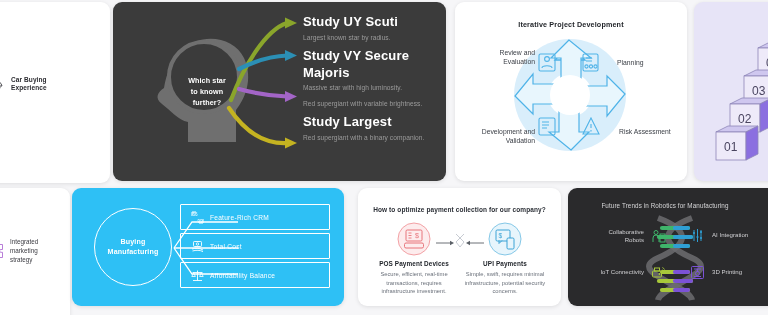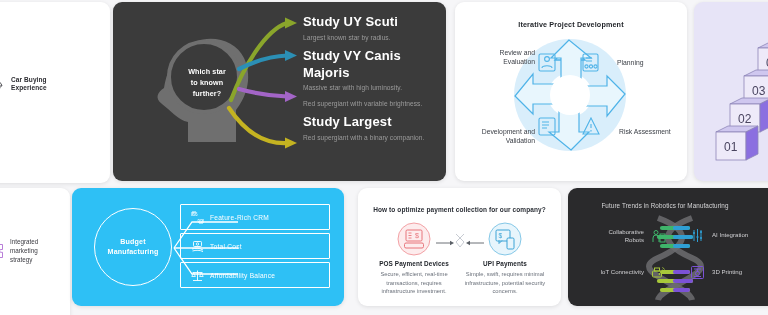"Study VY Canis Majoris" div.btitle { text: Canis -> Secure }
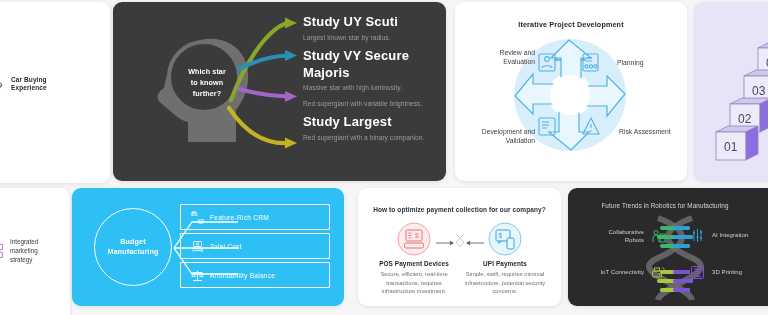"Which star" .head-q { top: 65px -> 74px }
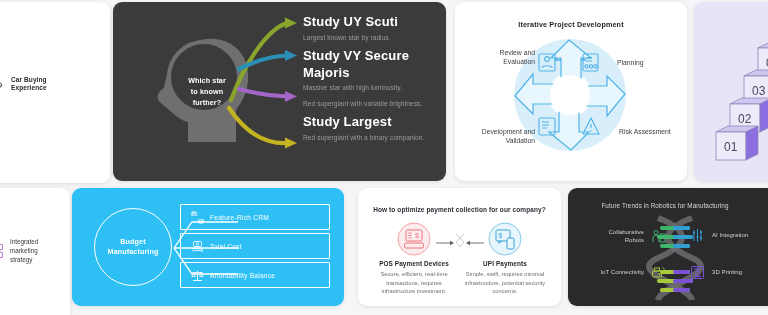"Budget" span { text: Budget -> Buying }
